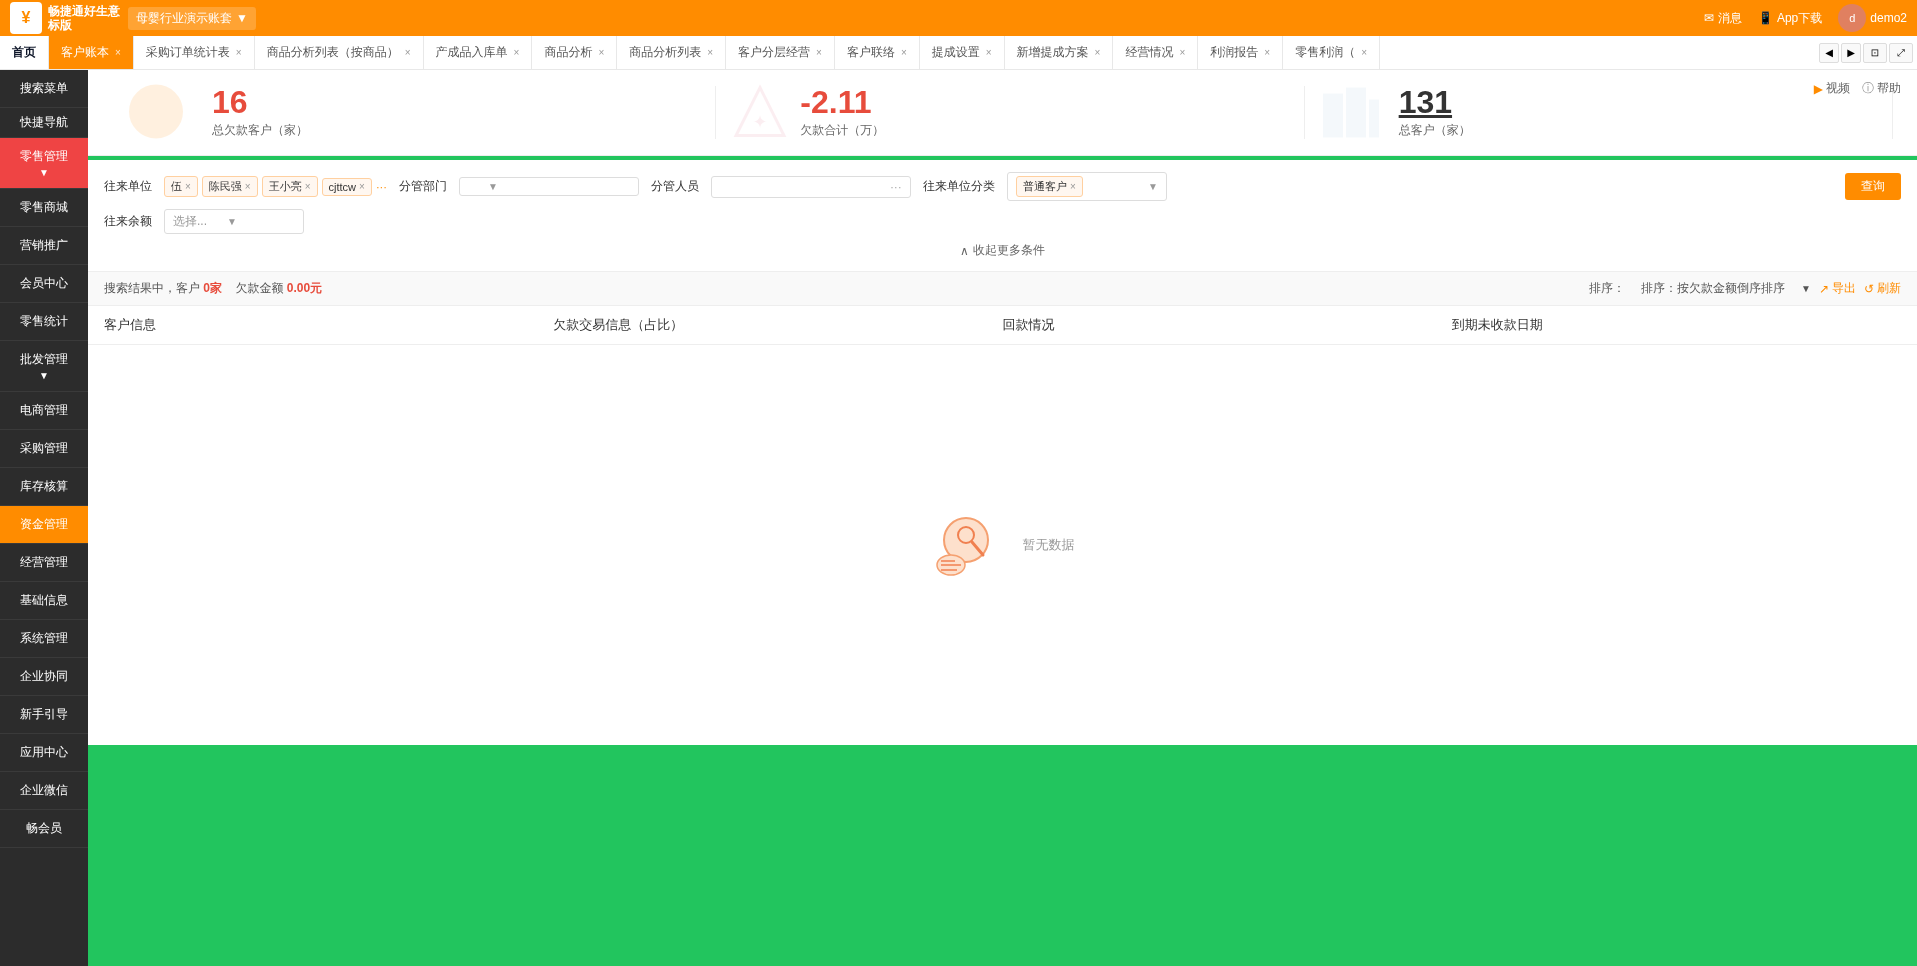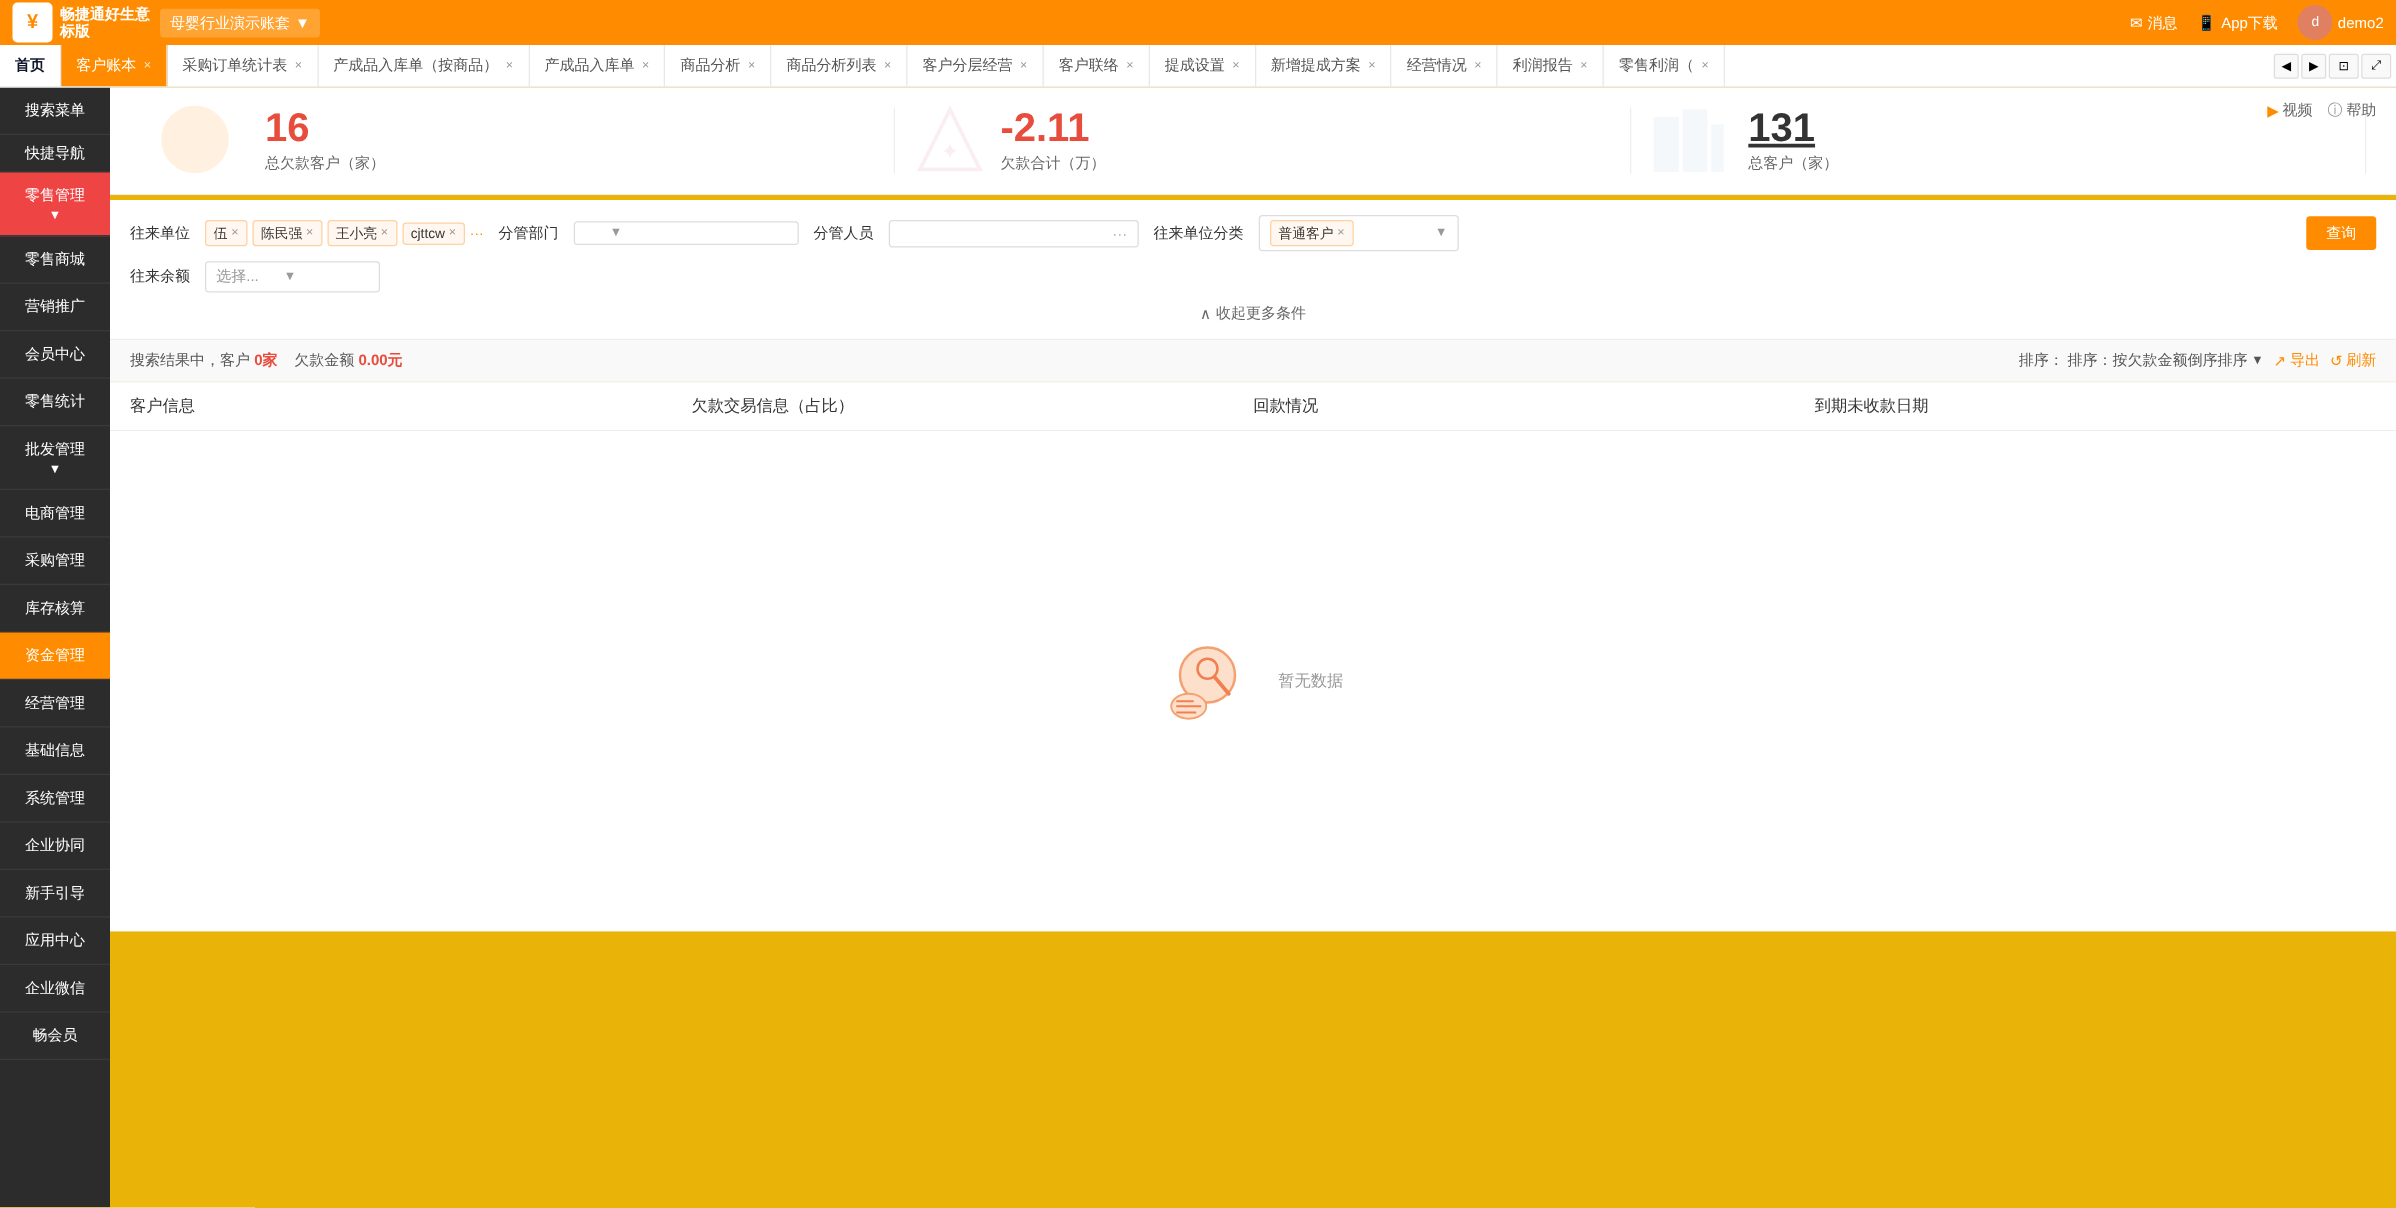"产成品入库单（按商品）" span { text: 产成品入库单 -> 商品分析列表 }
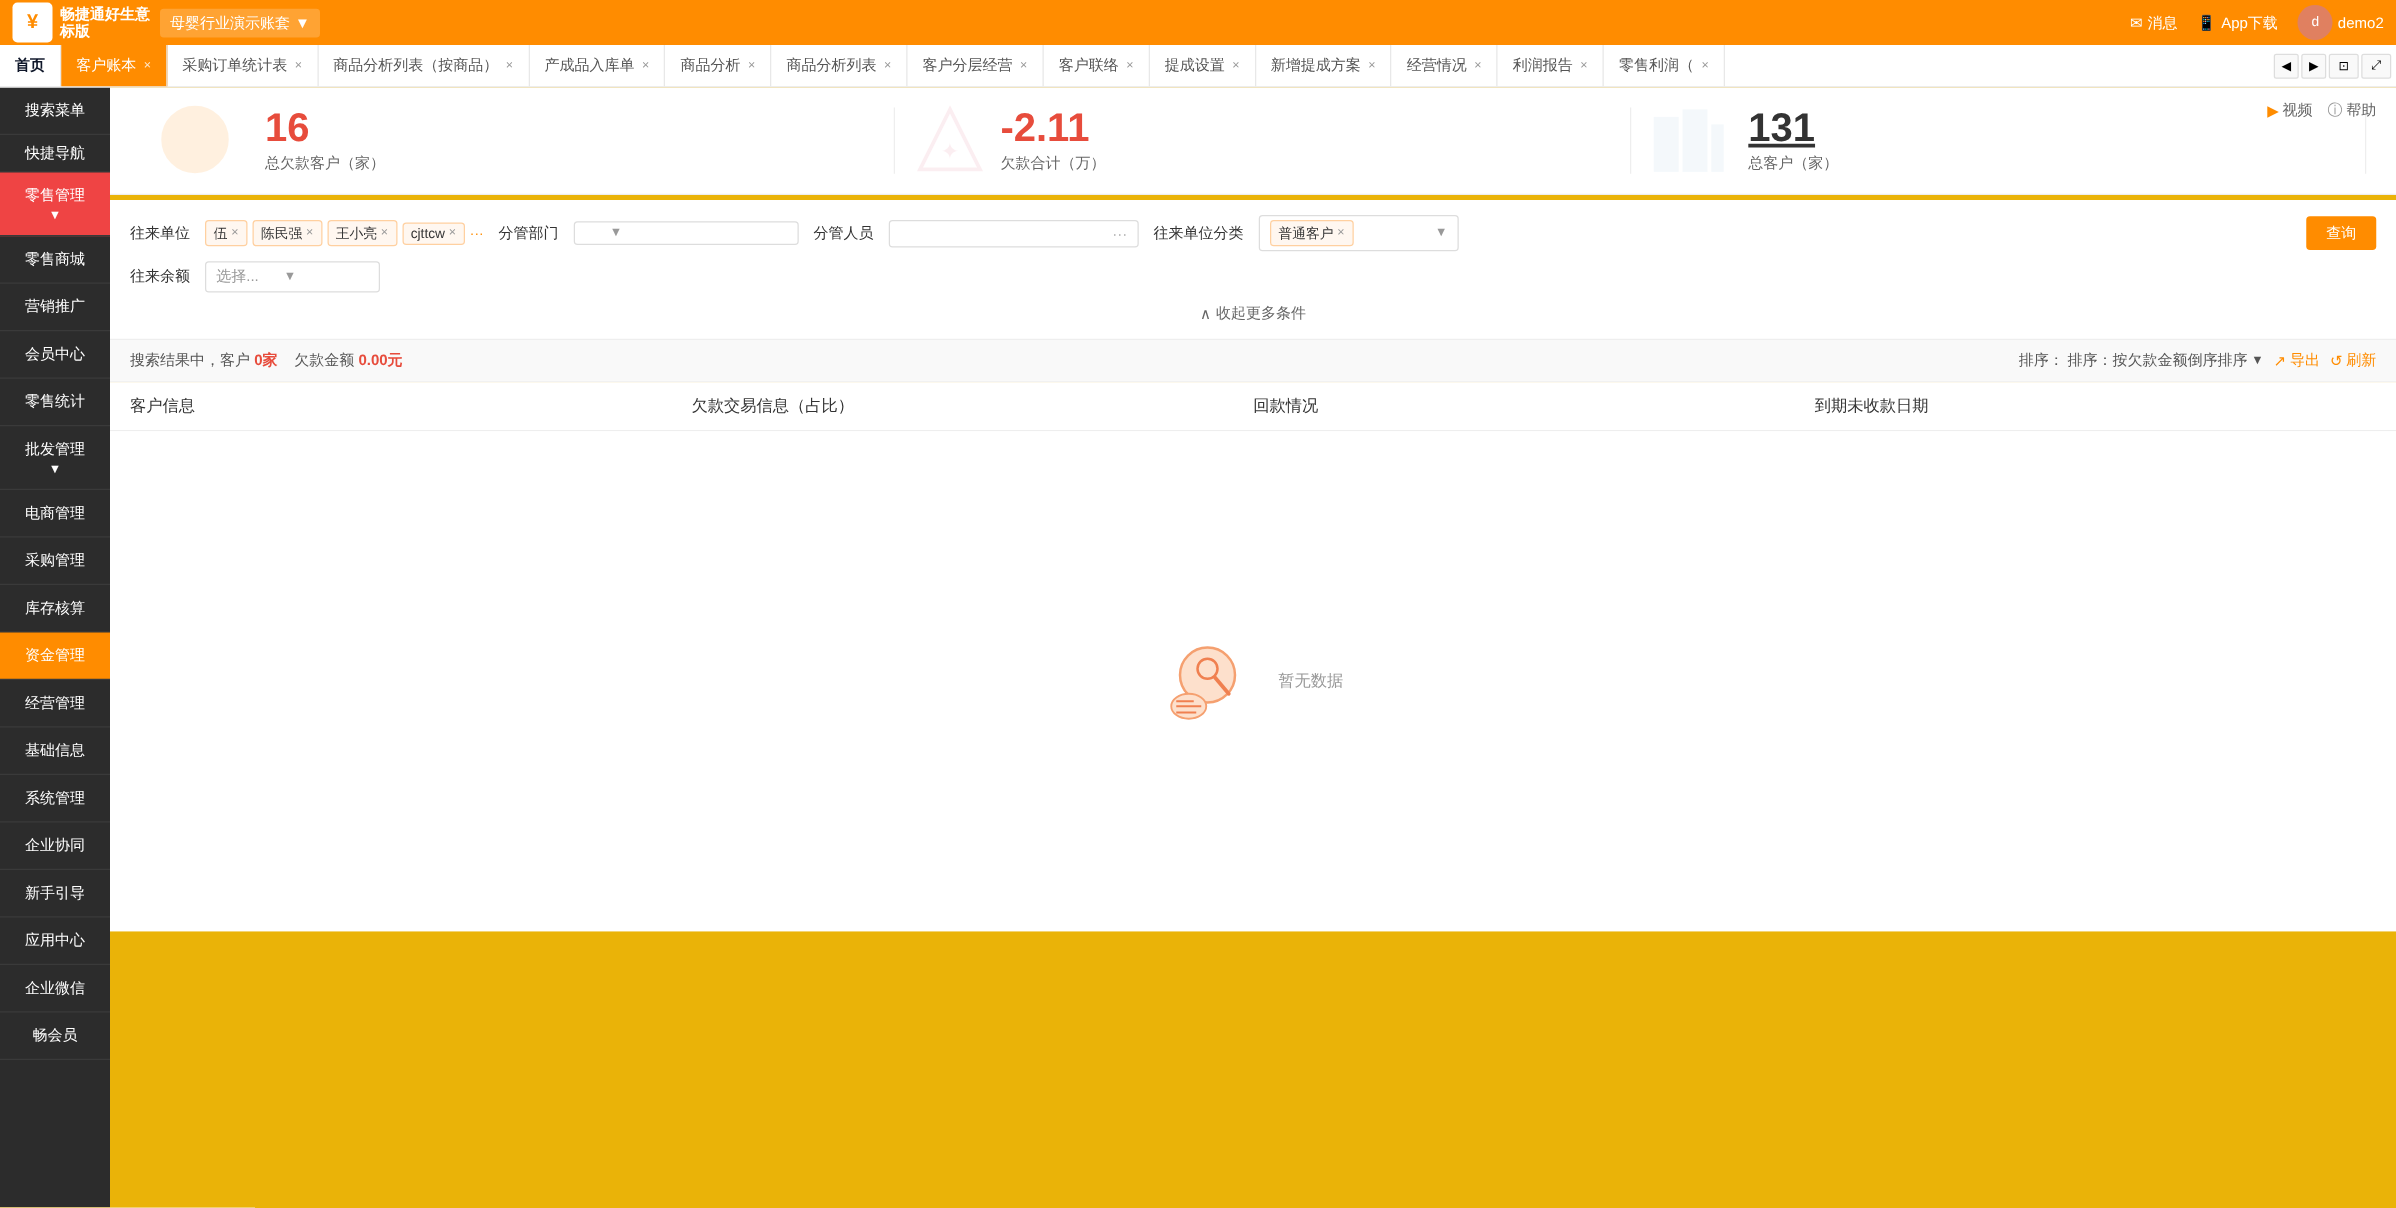"16" .page-content { background: #eab308 -> #22c55e }
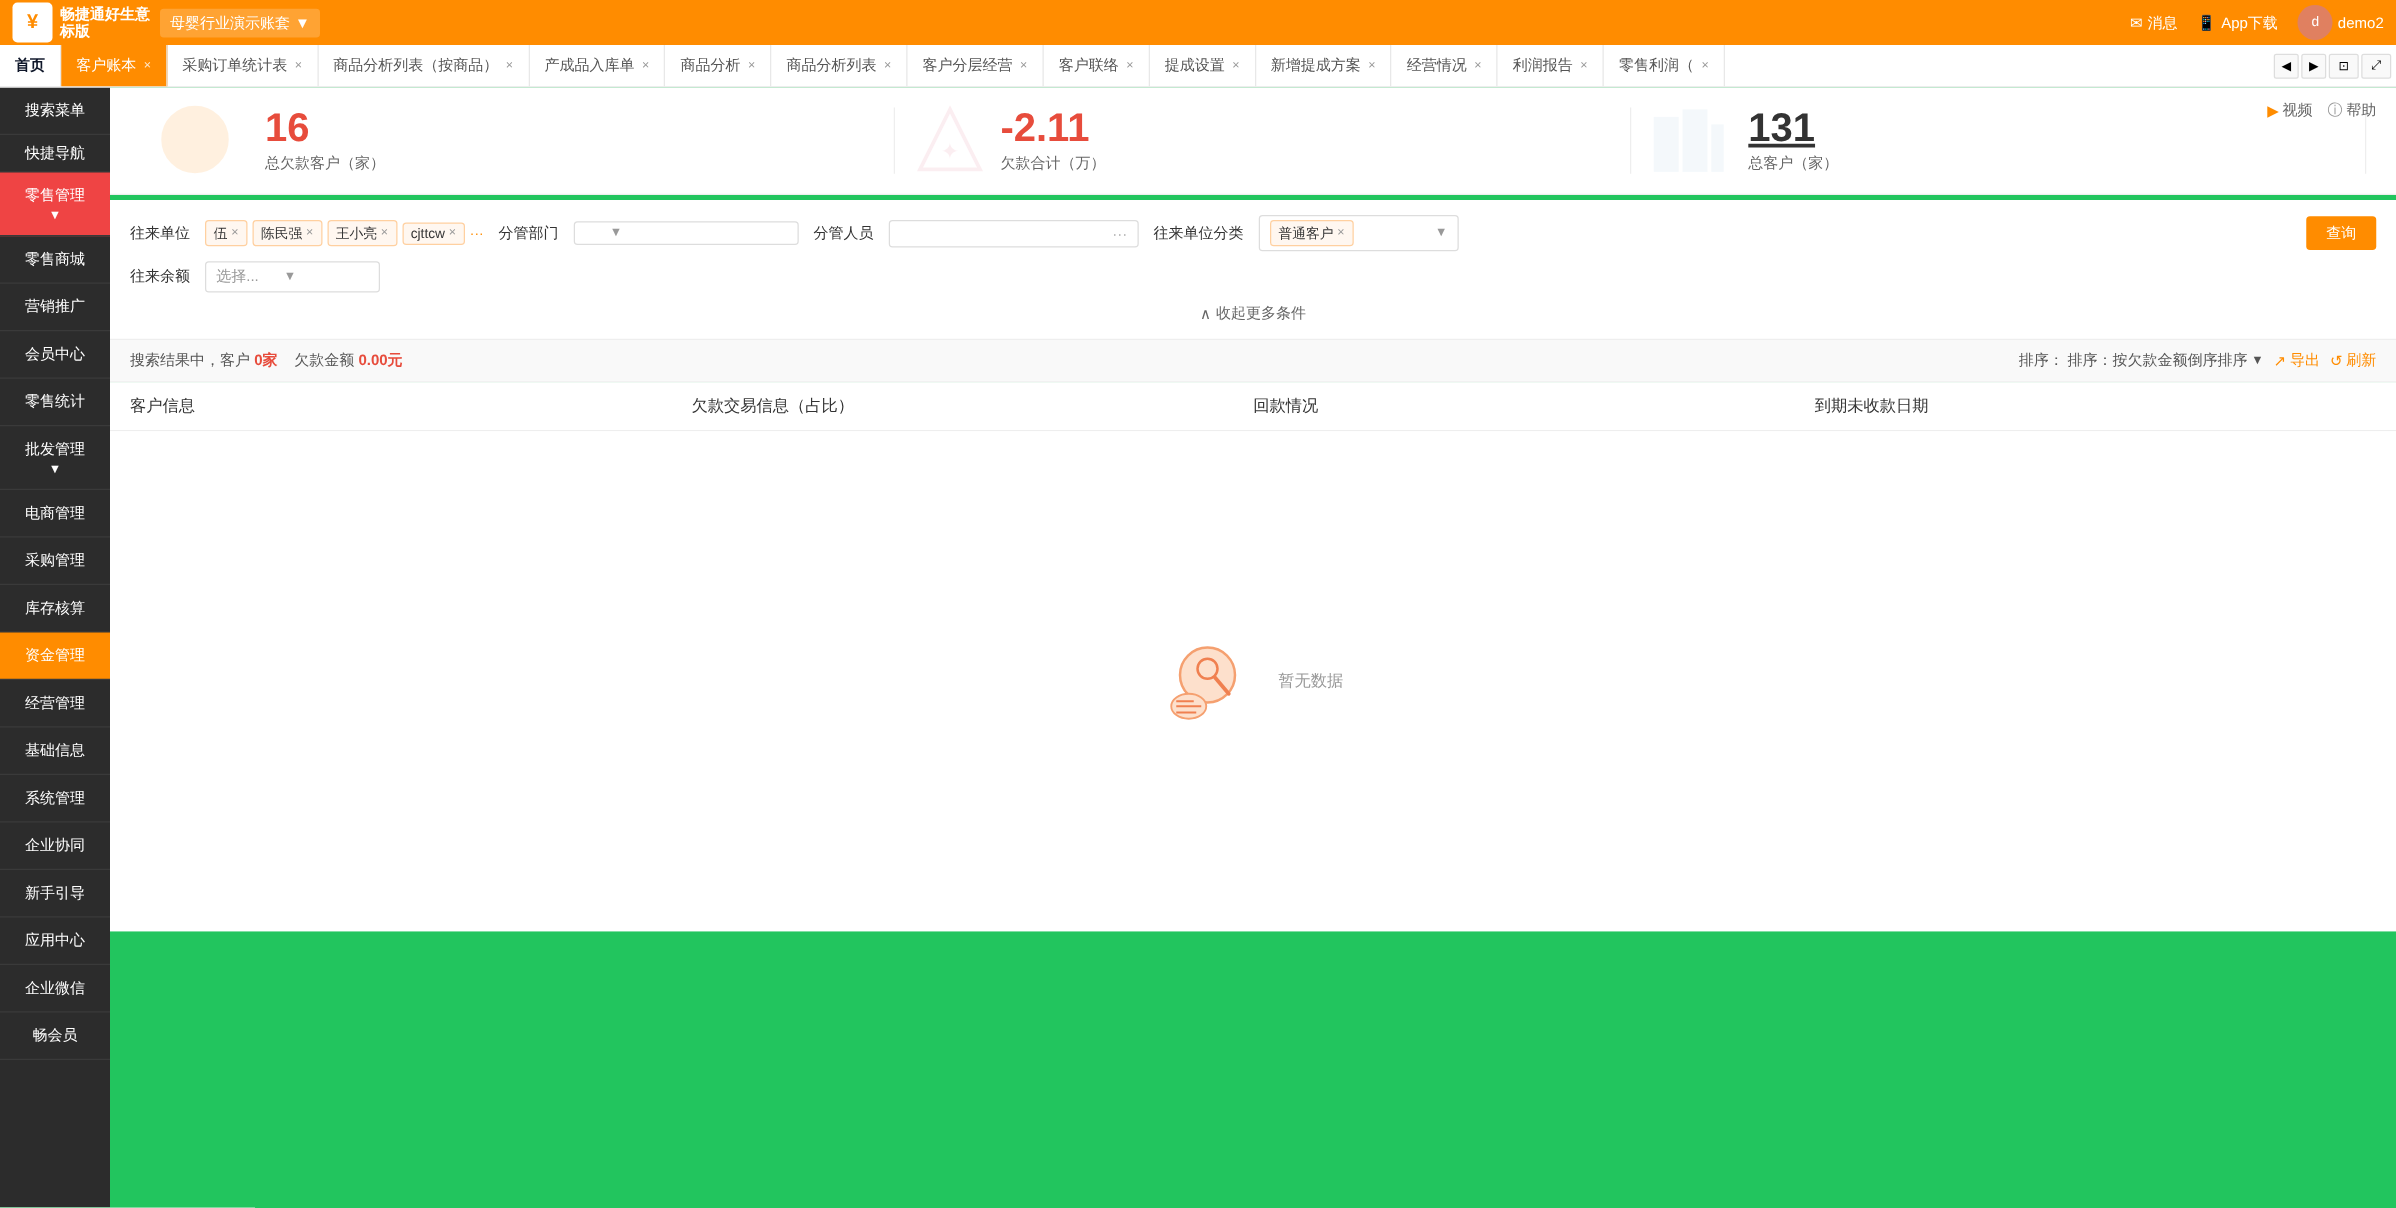"排序：" .sort-btn { gap: 3px -> 16px }
